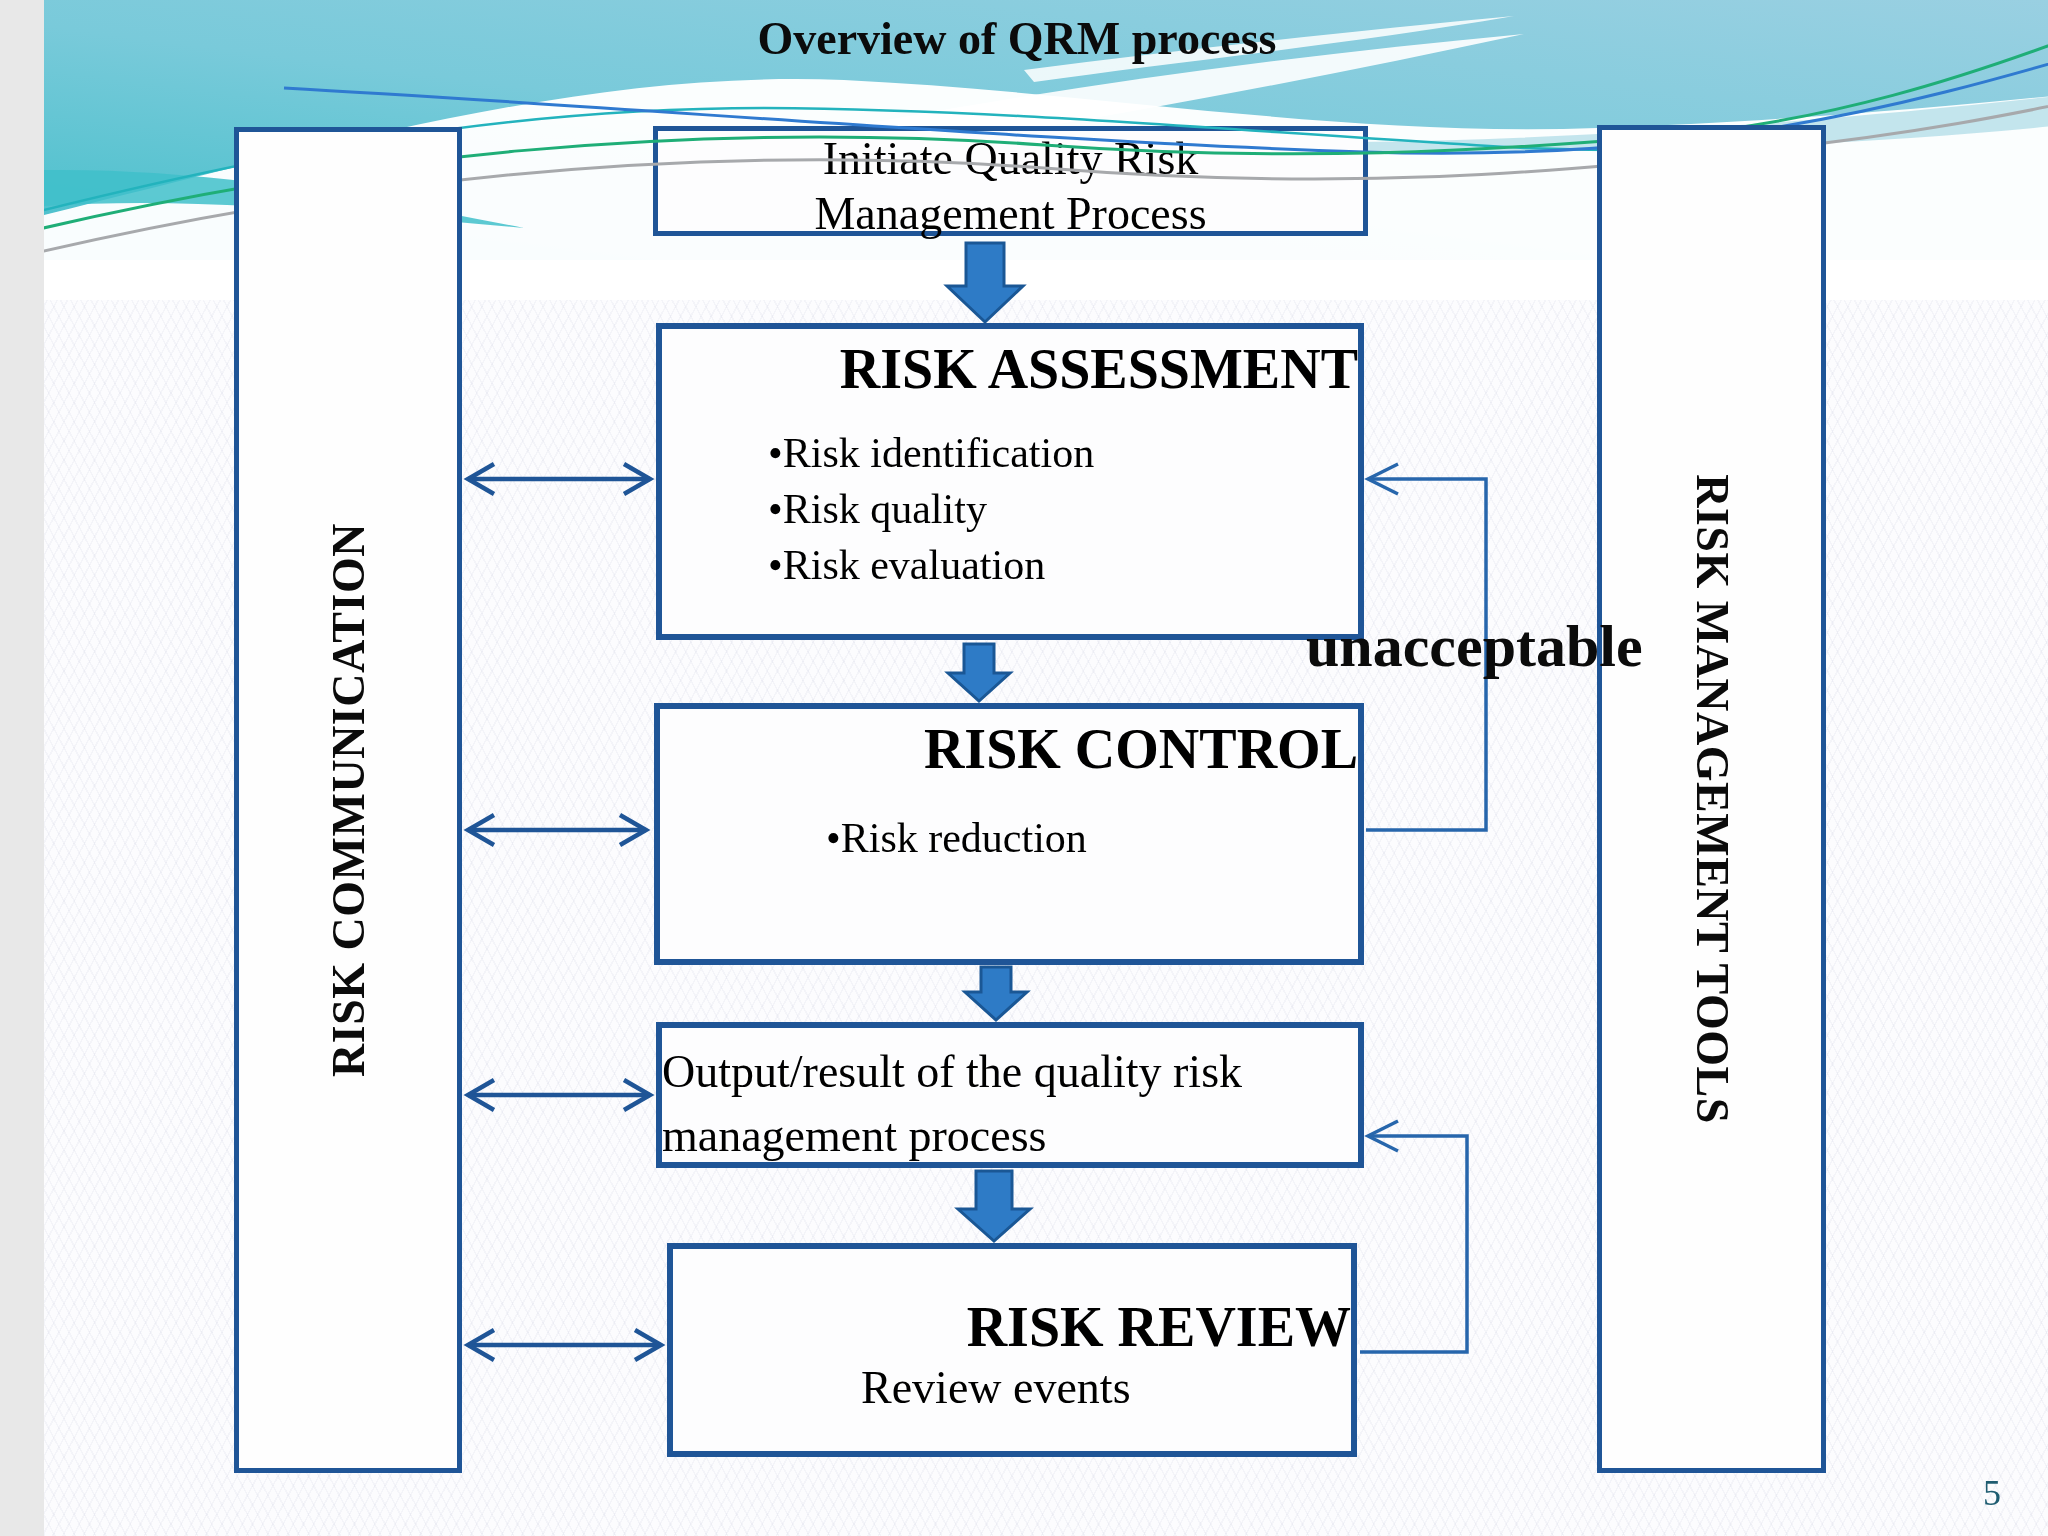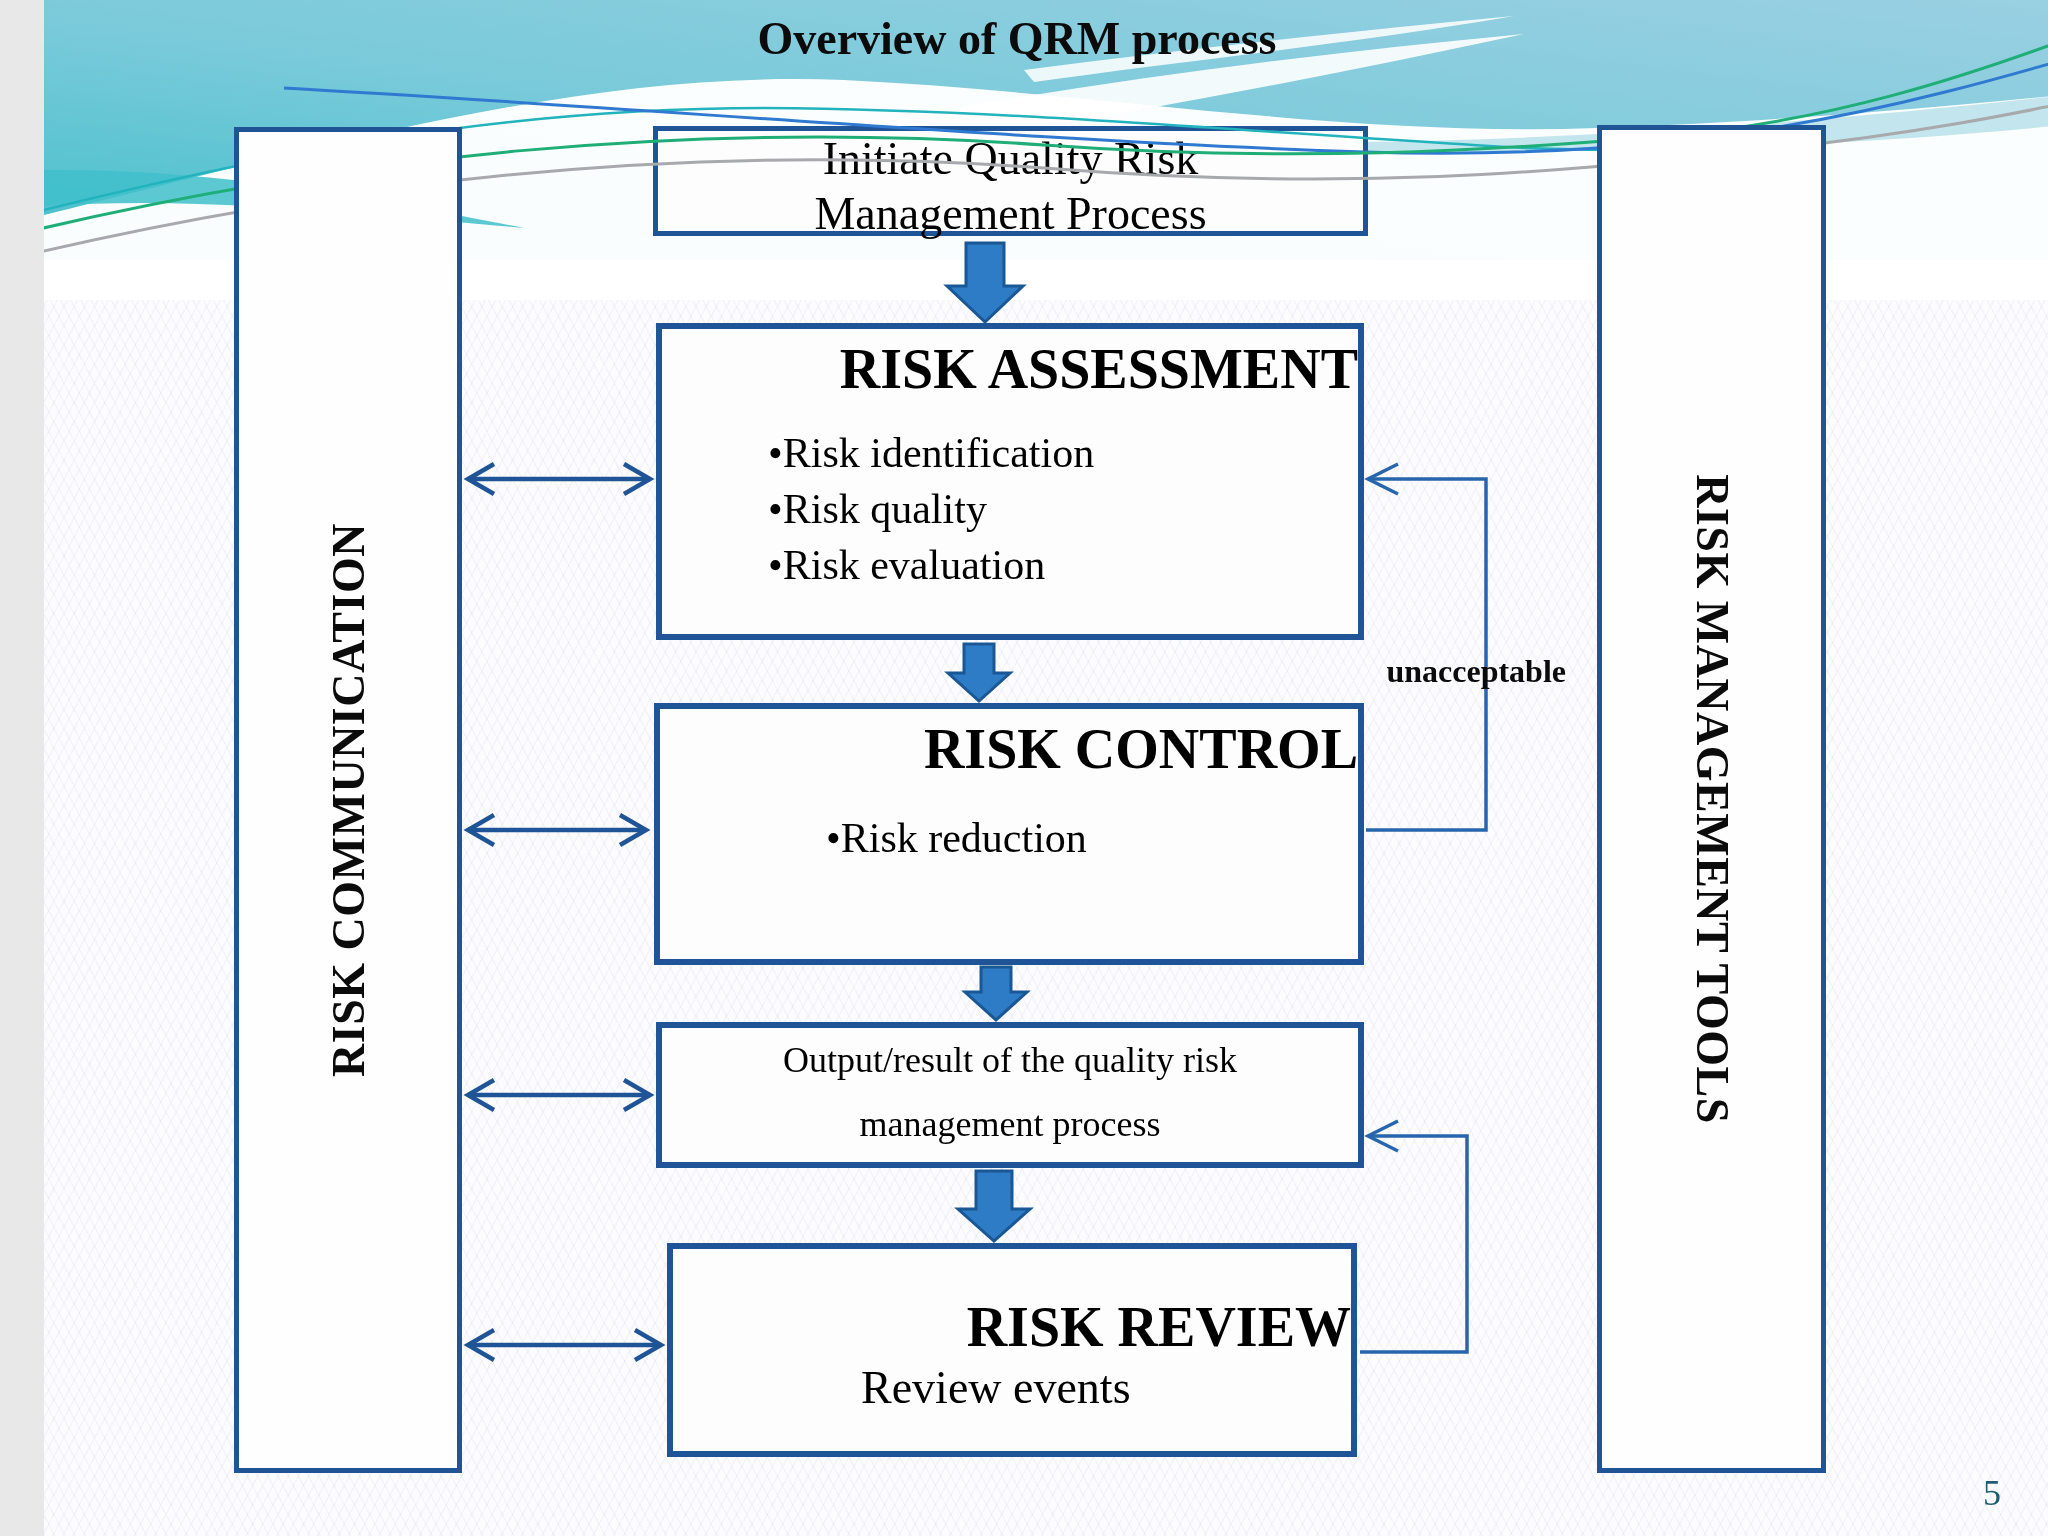"unacceptable" .unacceptable { font-size: 32px -> 60px; top: 642px -> 617px }
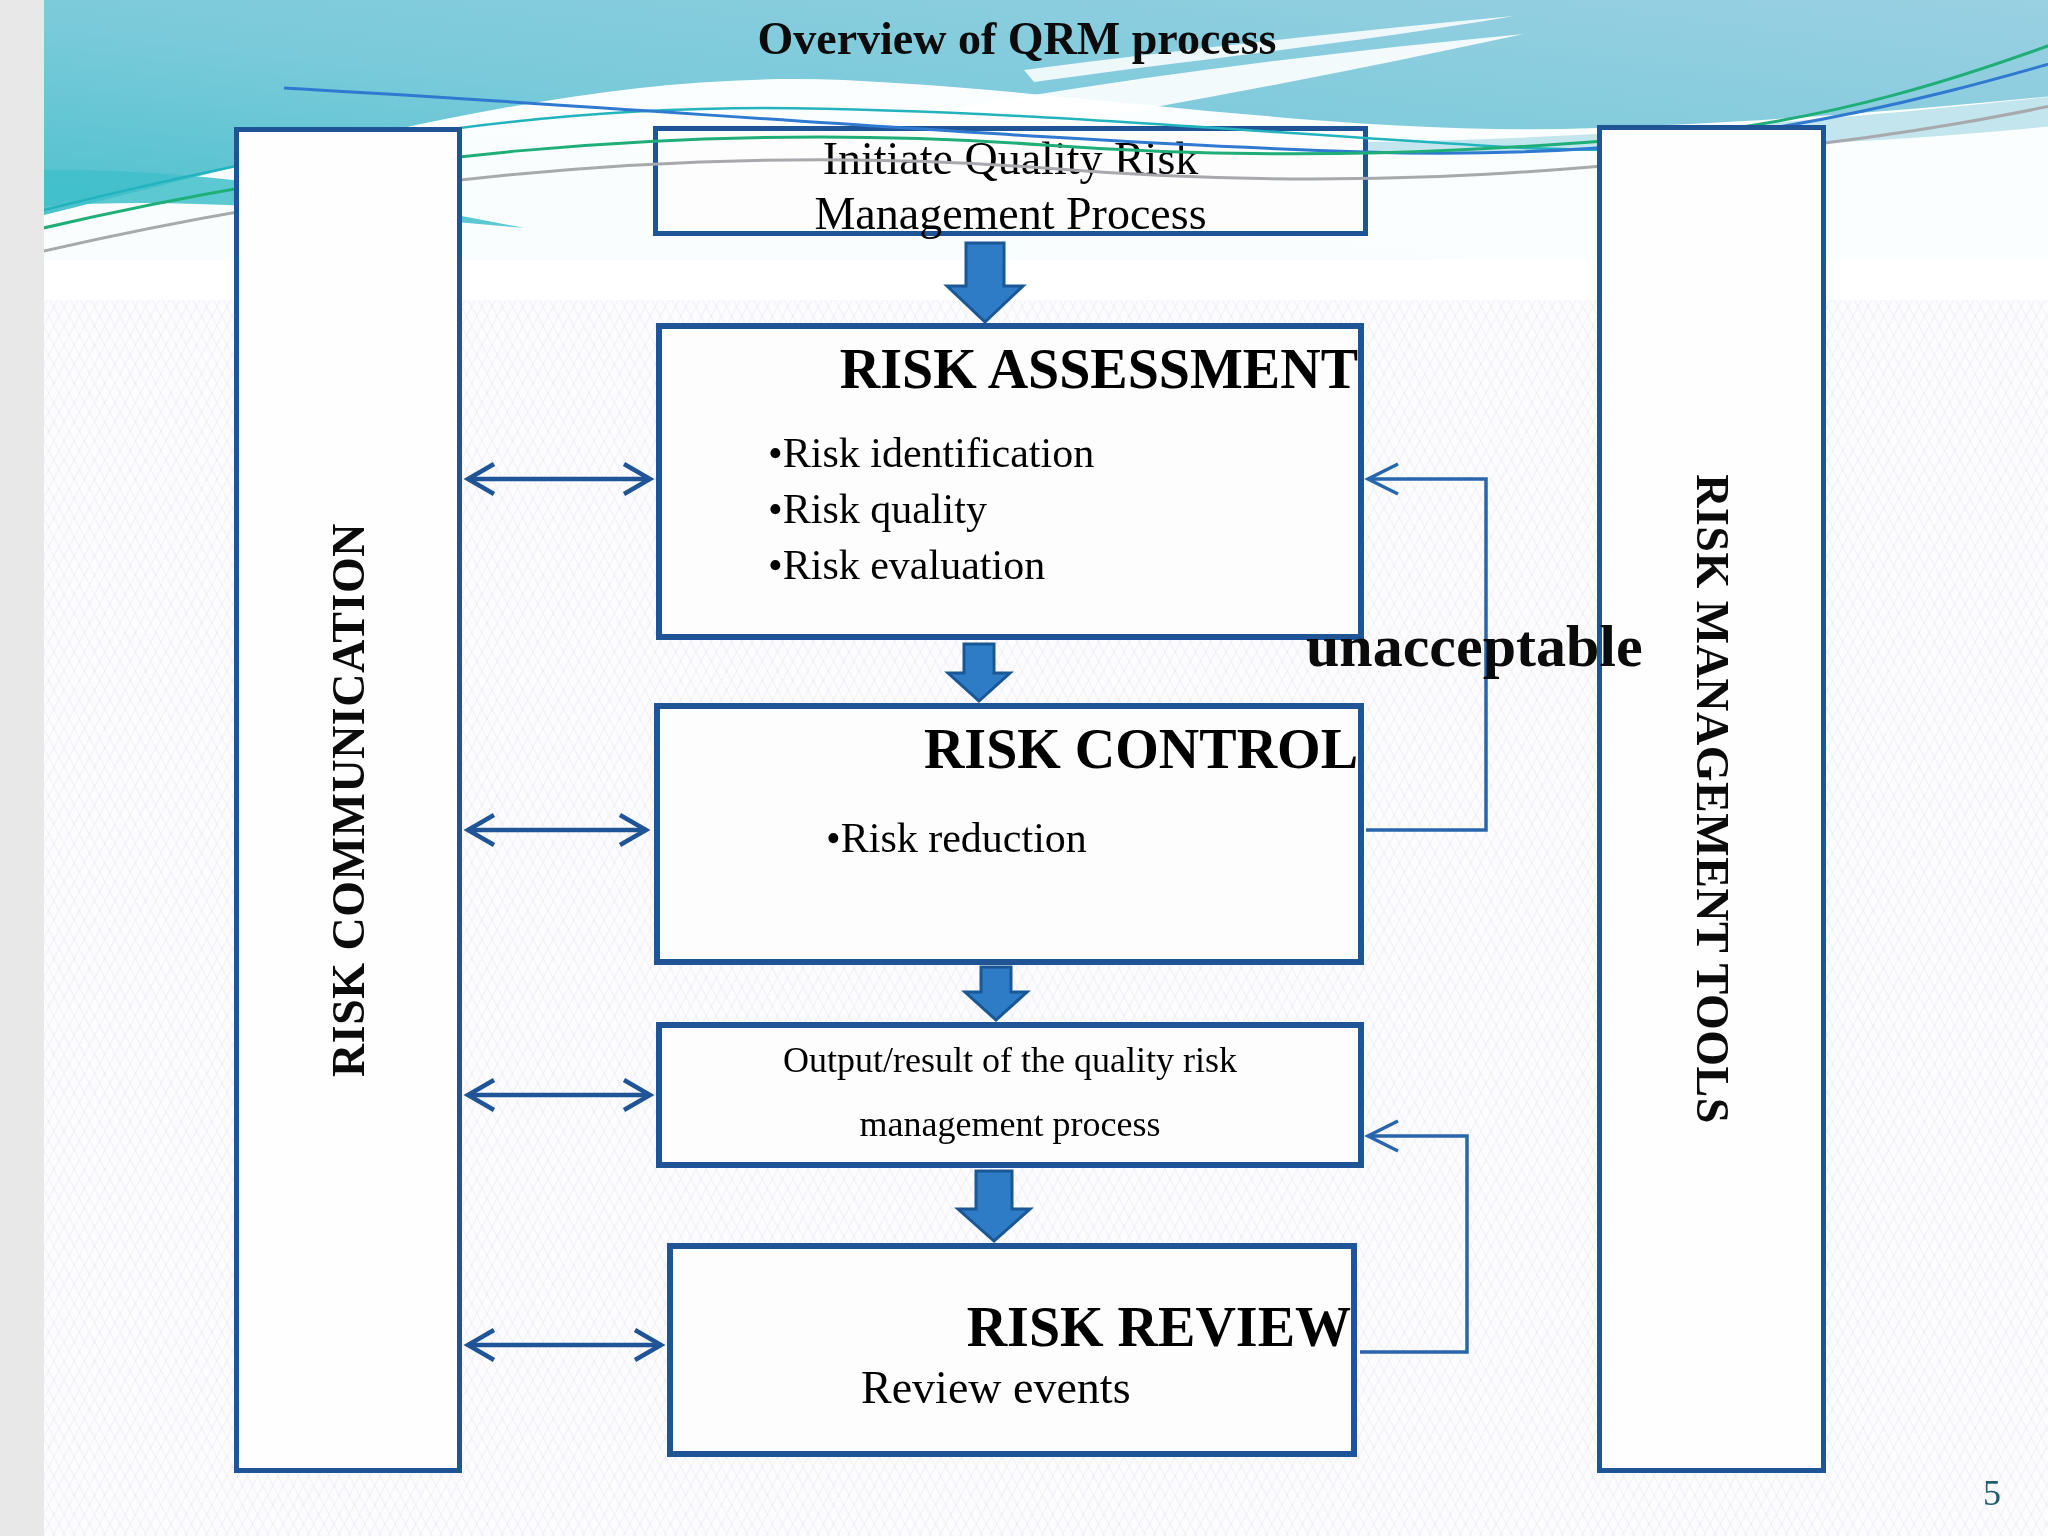"Output/result of the quality risk" #box-output .ctr { font-size: 36px -> 46px; padding-top: none -> 12px; text-align: center -> none }
